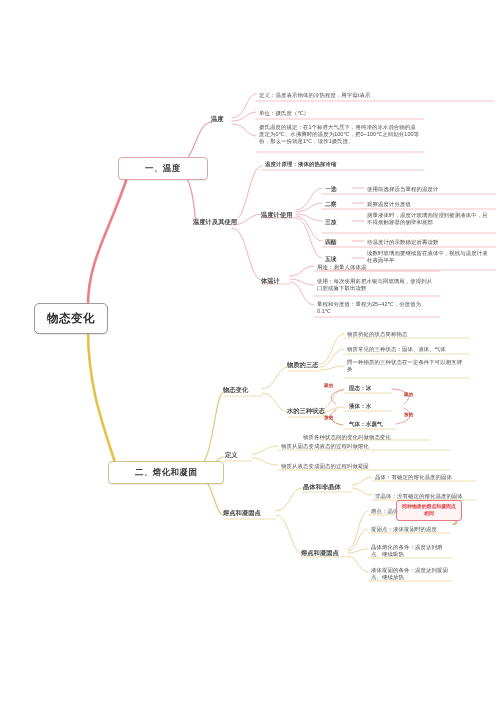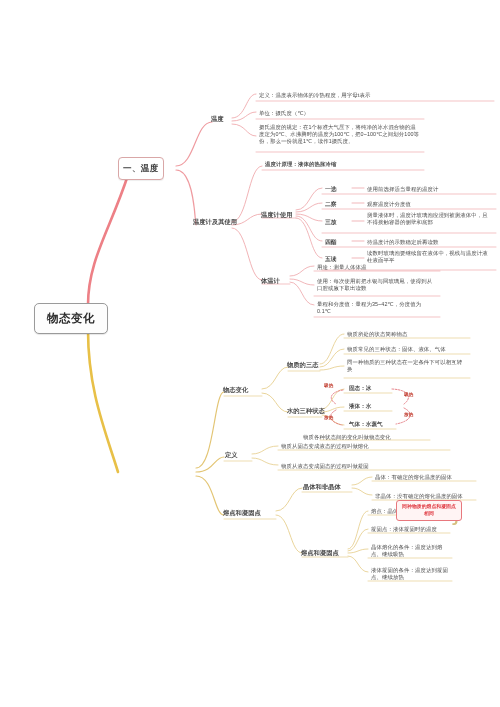"一、温度" .l1 { padding: 5px 4px -> 5px 26px }
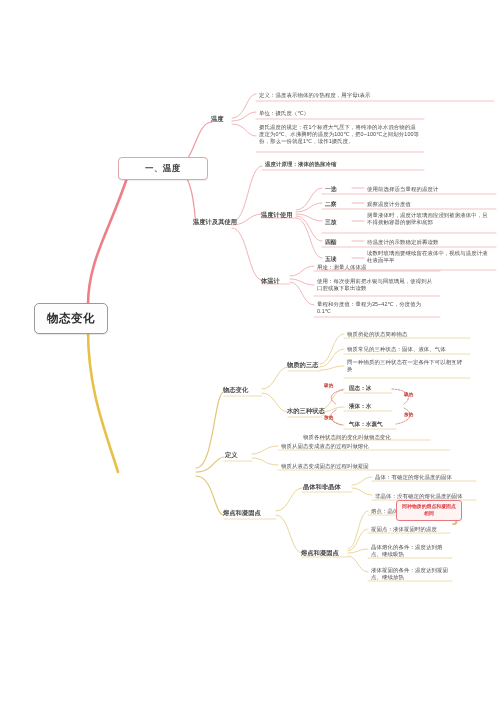"二、熔化和凝固" div.node { html: none -> <div>二、熔化和凝固</div> }
